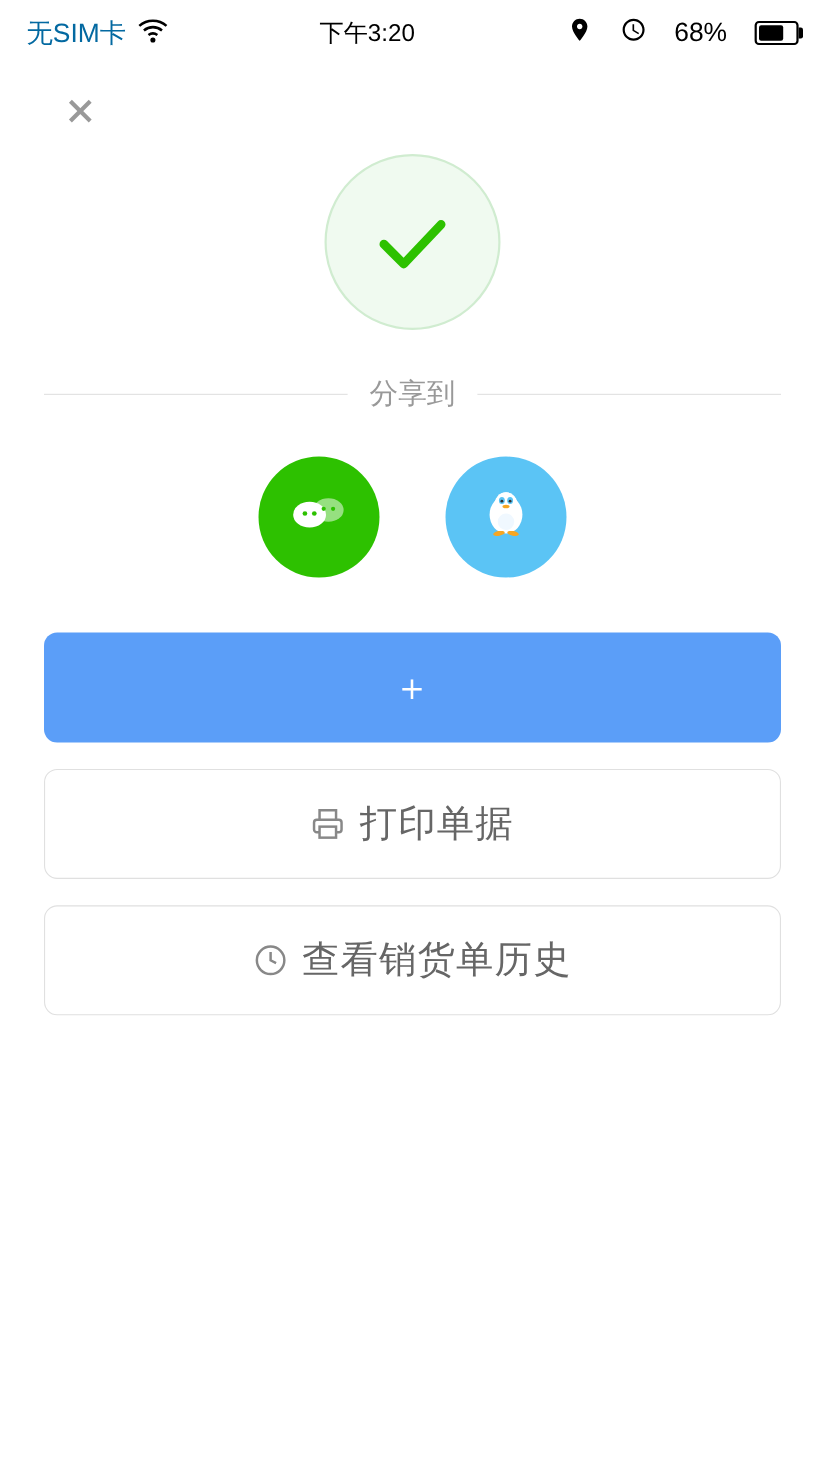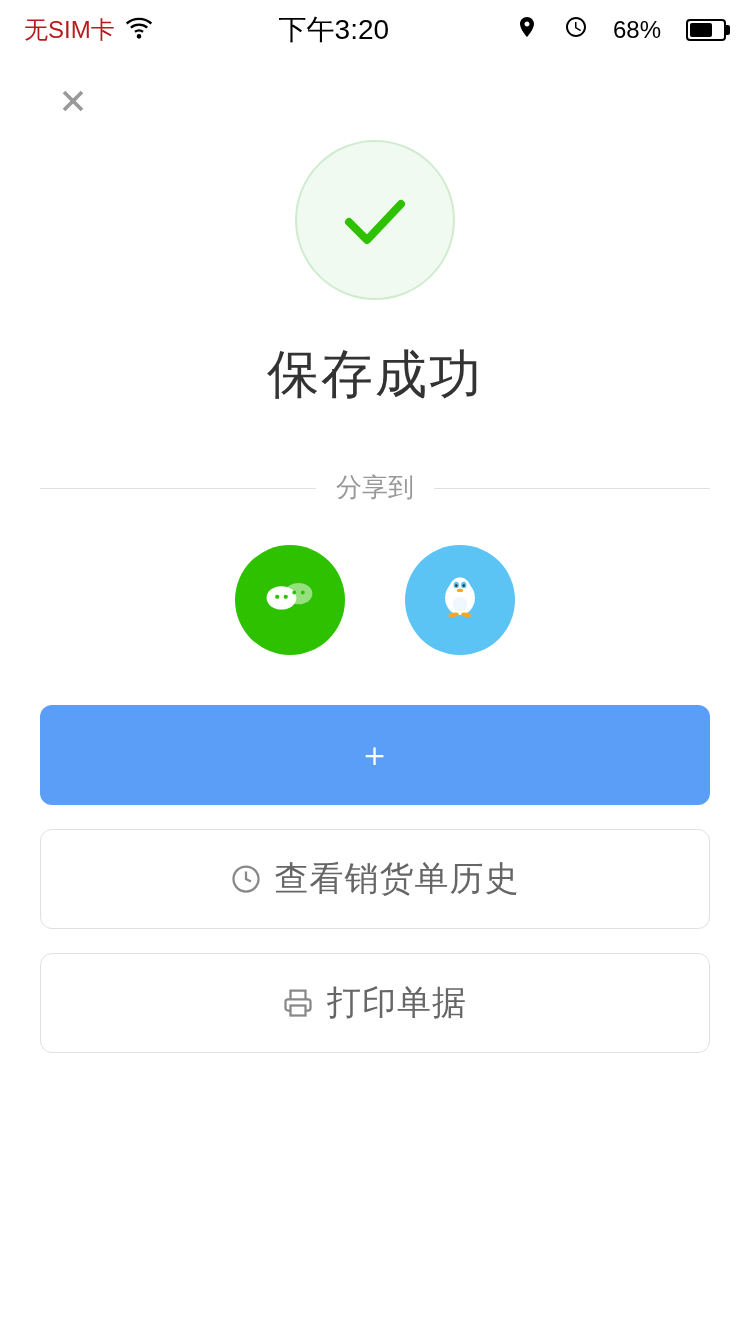"无SIM卡" .status-left { color: #b91c1c -> #0369a1 }
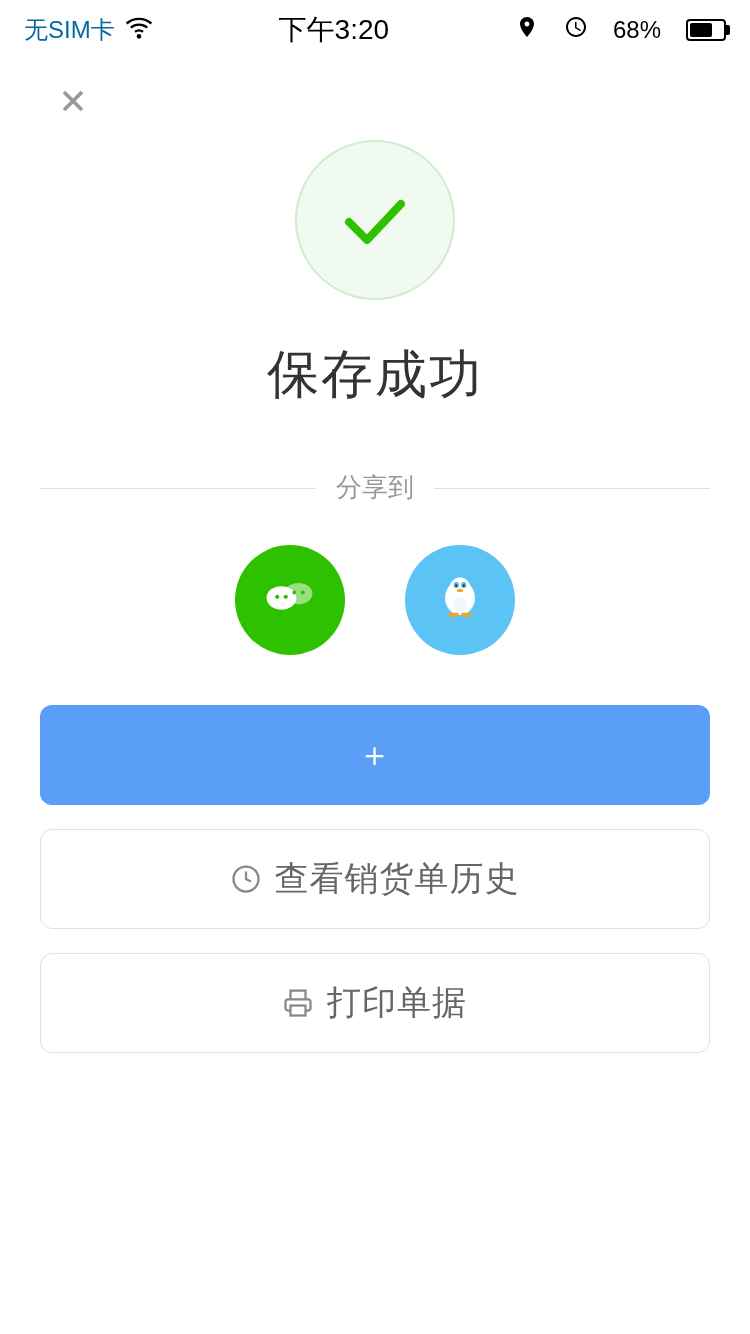"下午3:20" .status-center { font-size: 28px -> 22px }
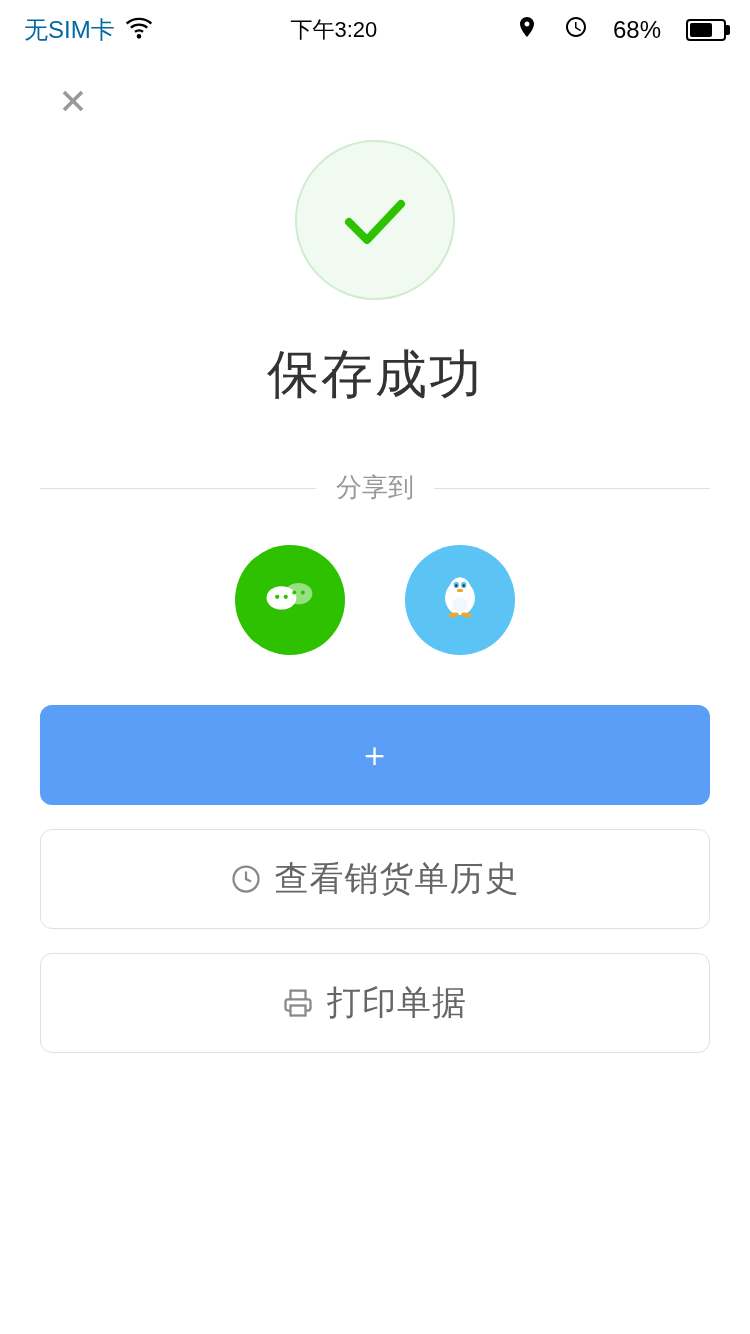"保存成功" div.success-title { html: <div>保存成功</div> -> none }
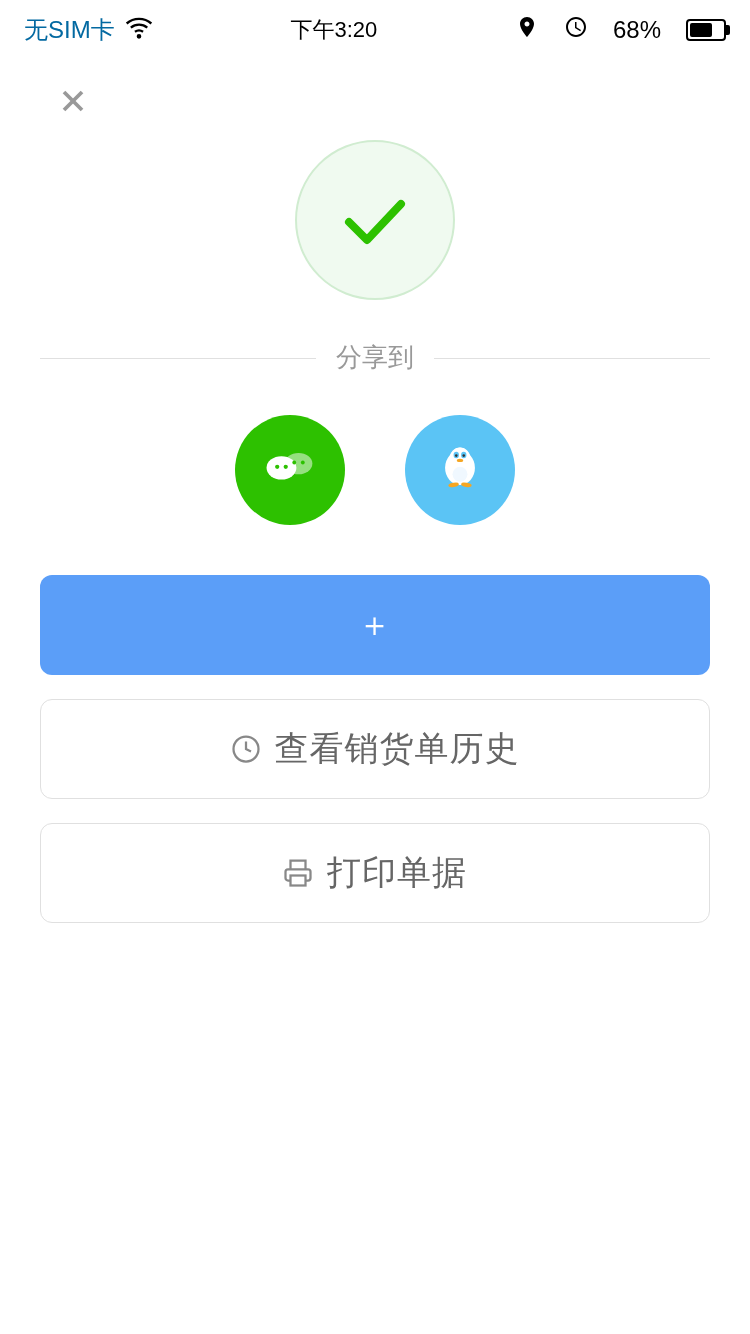"查看销货单历史" button.btn-secondary { order: before "打印单据" -> after "打印单据" }
